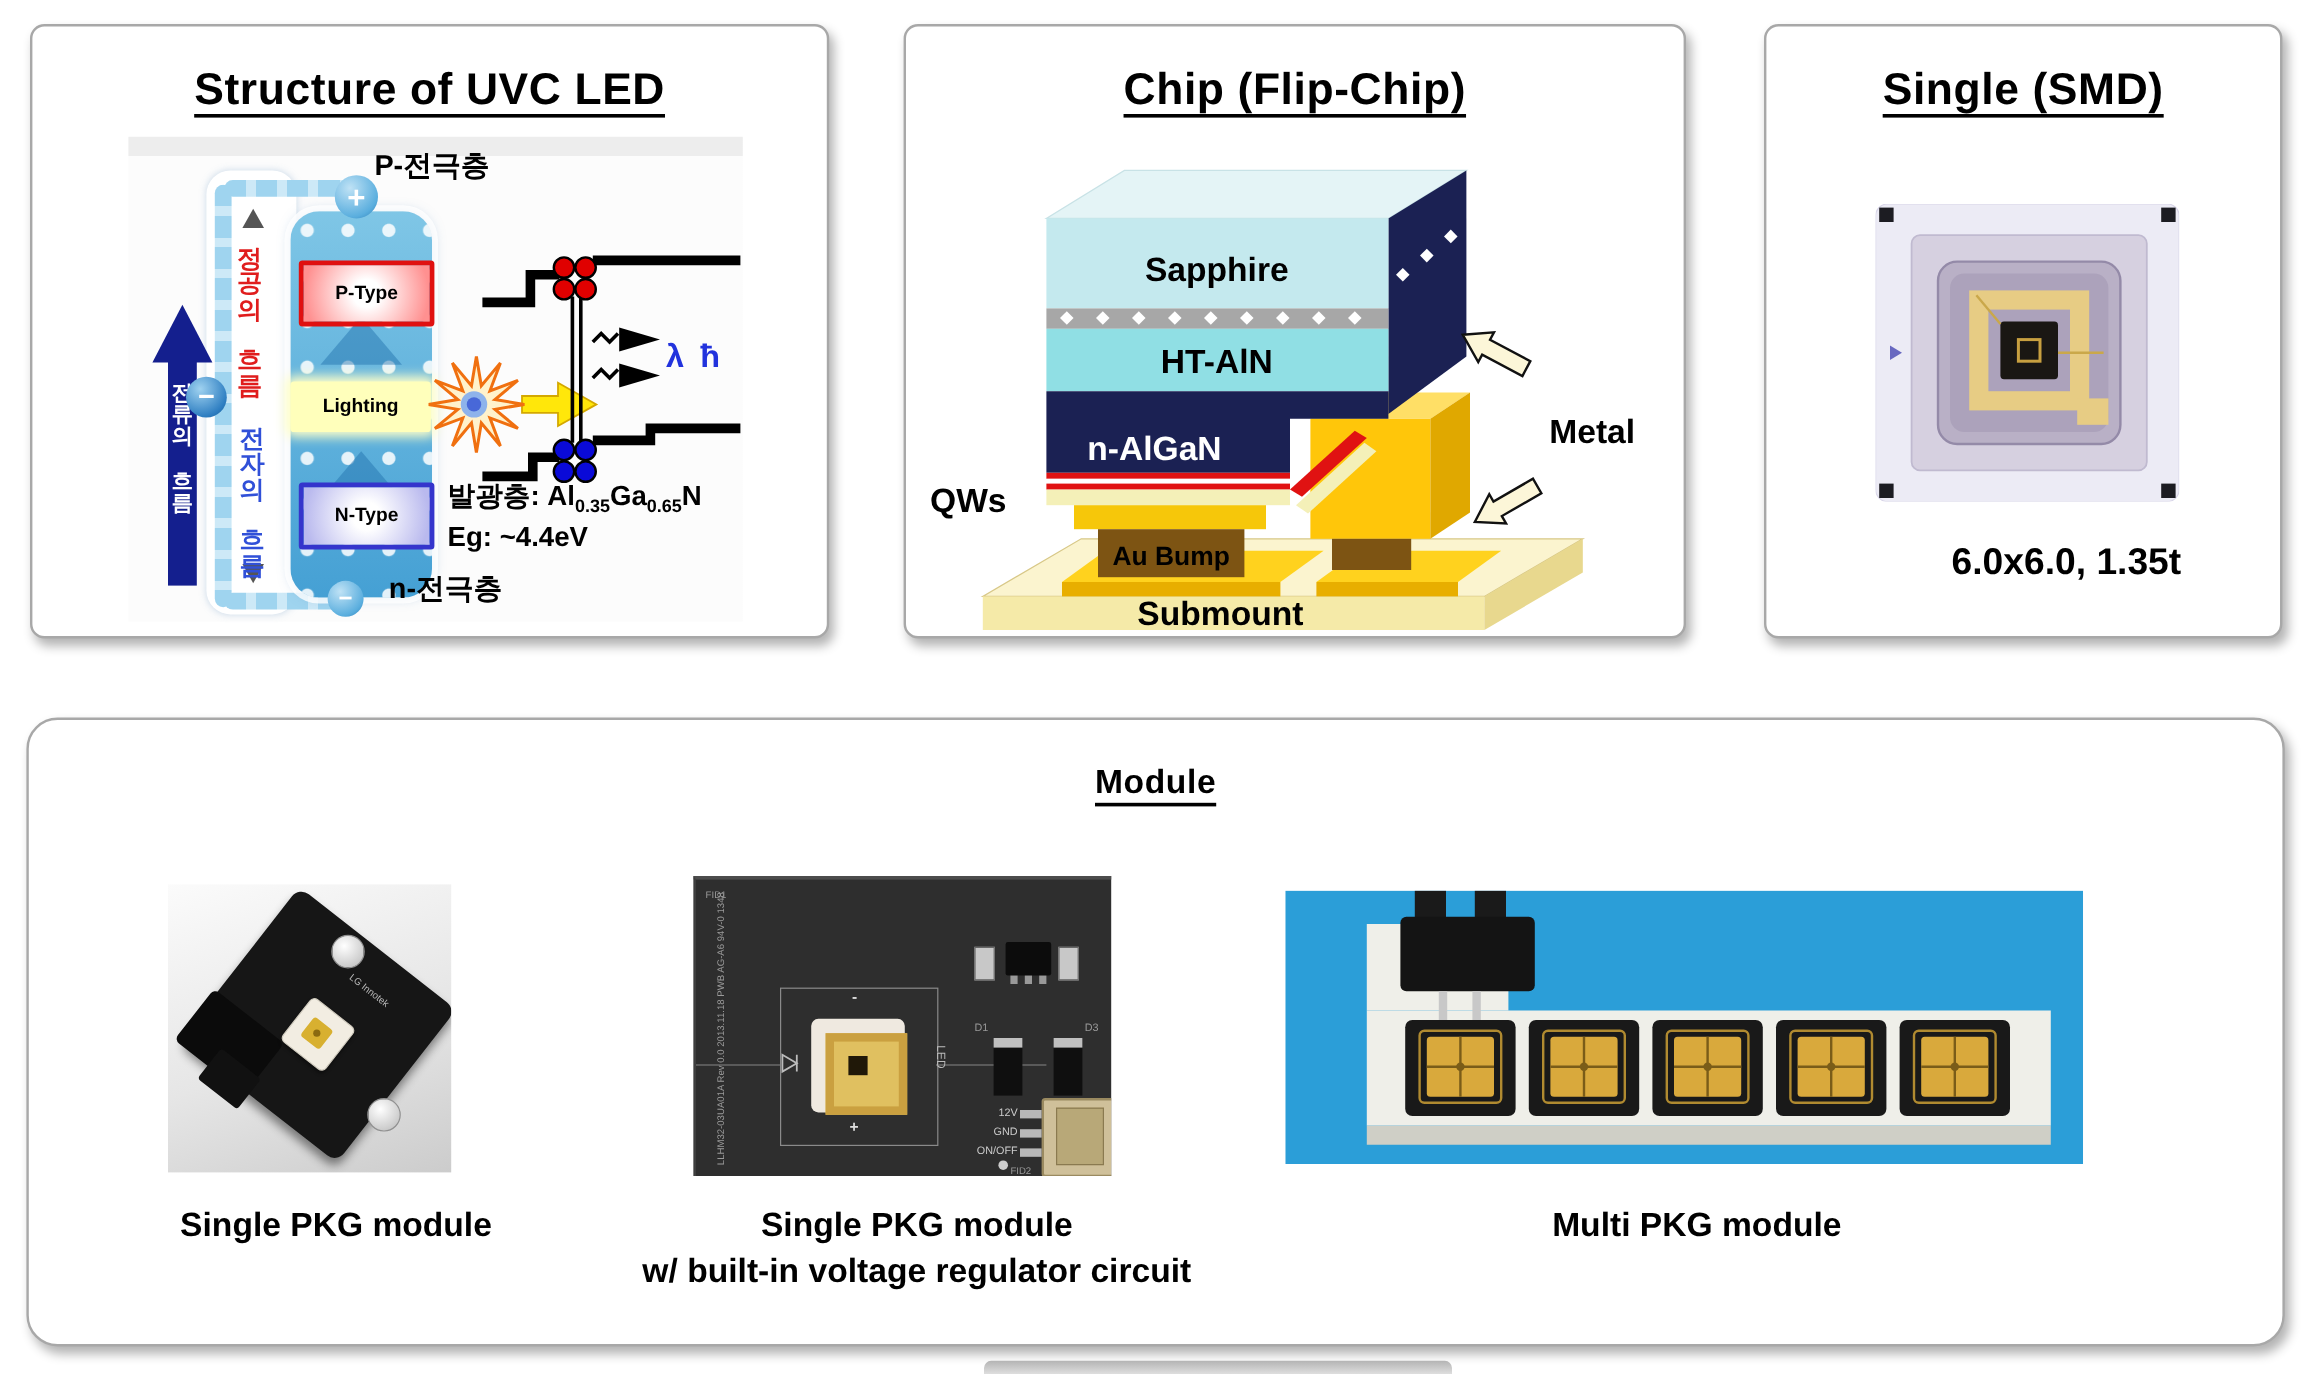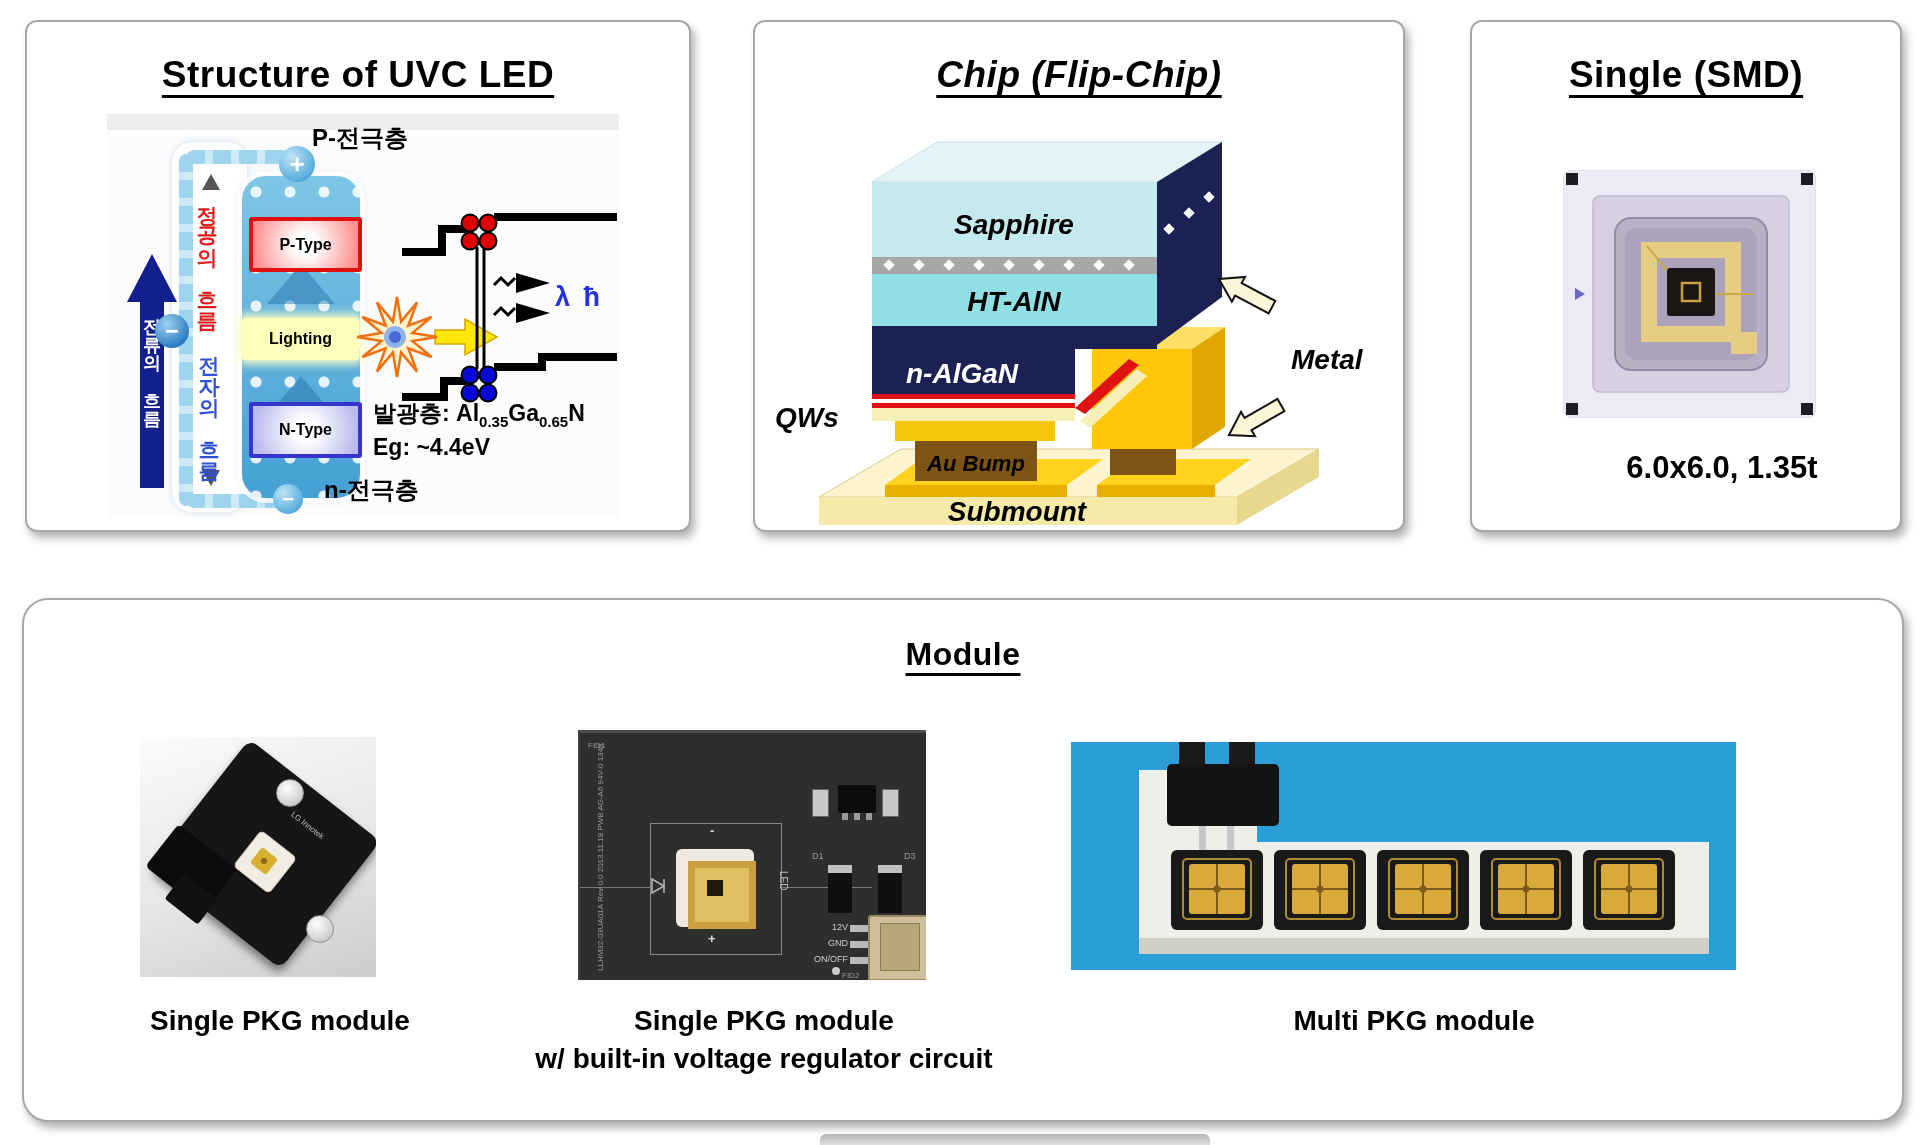"Chip (Flip-Chip)" div.panel { font-style: italic -> none }
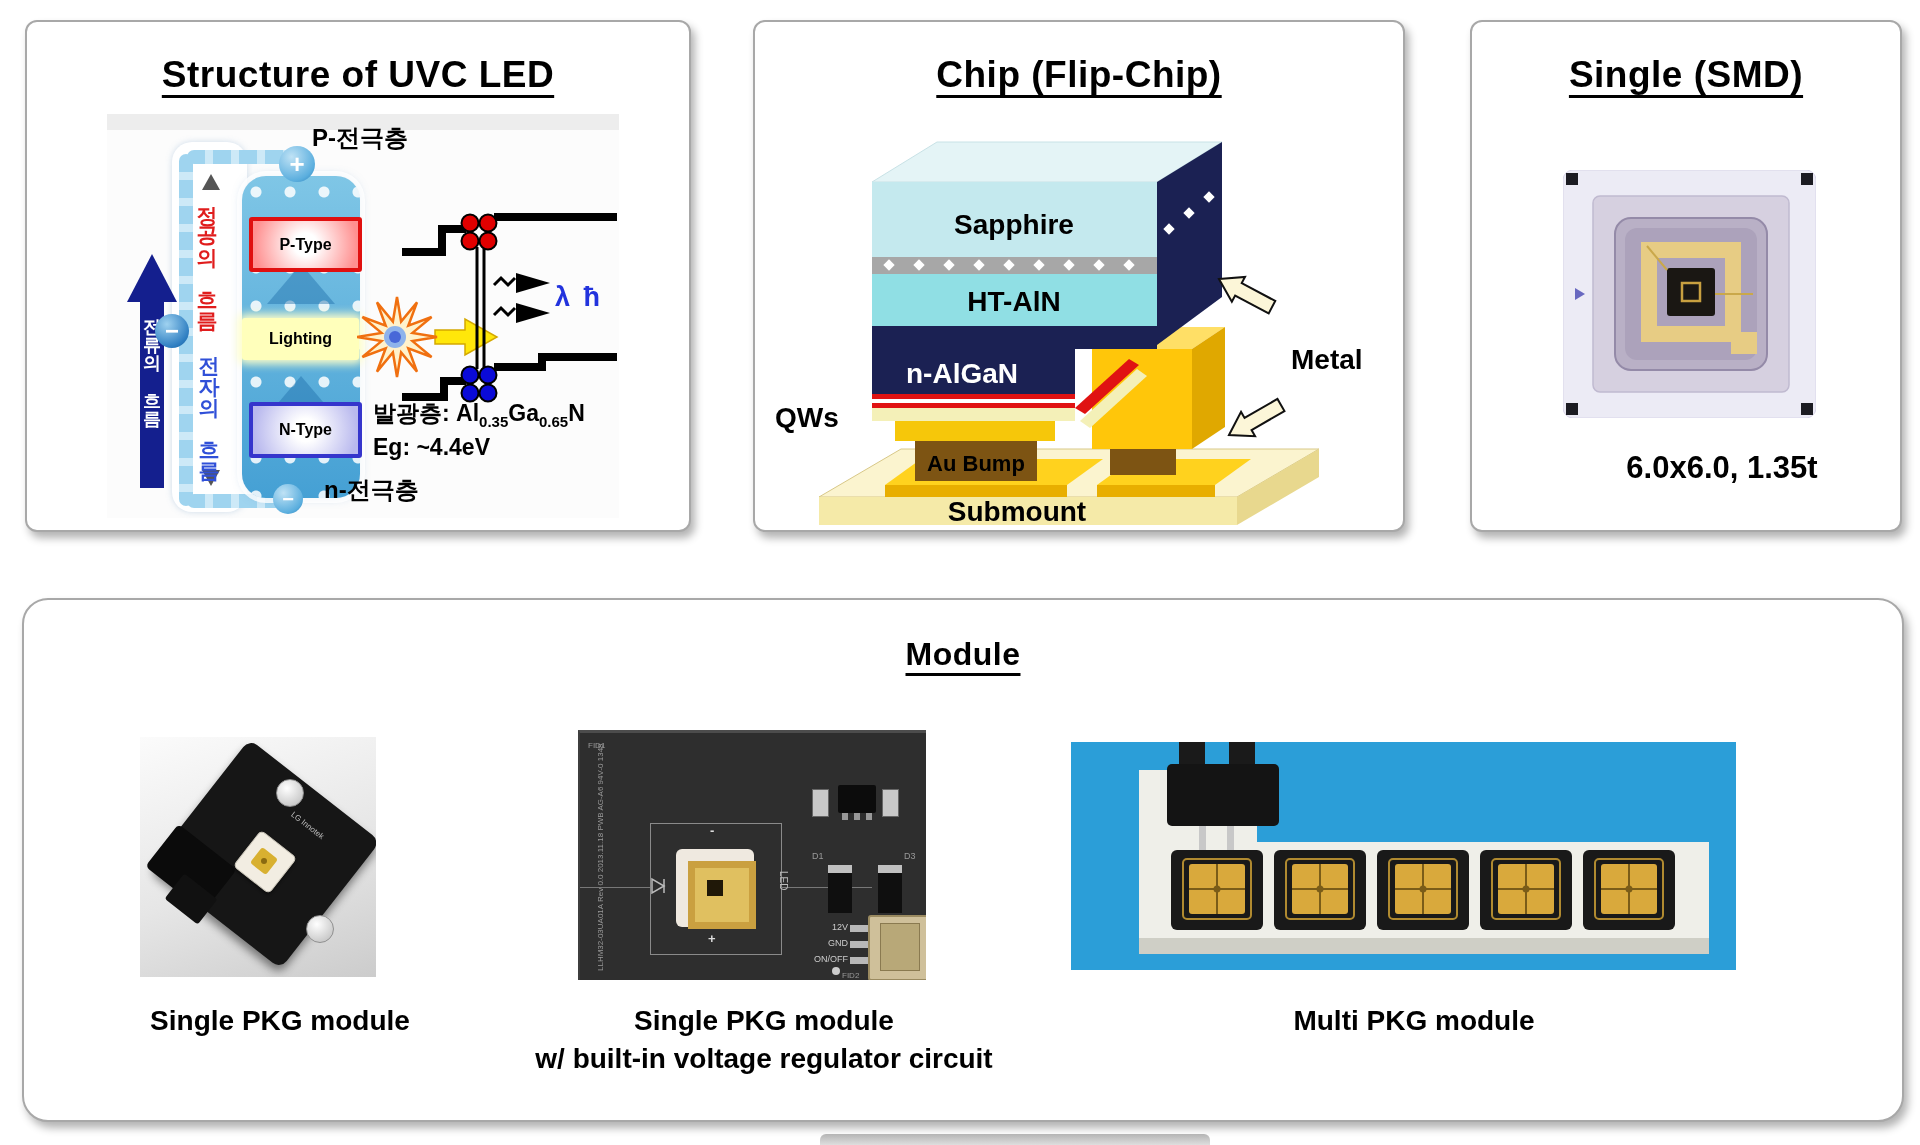"Module" div.ptitle { font-size: 32px -> 28px }
